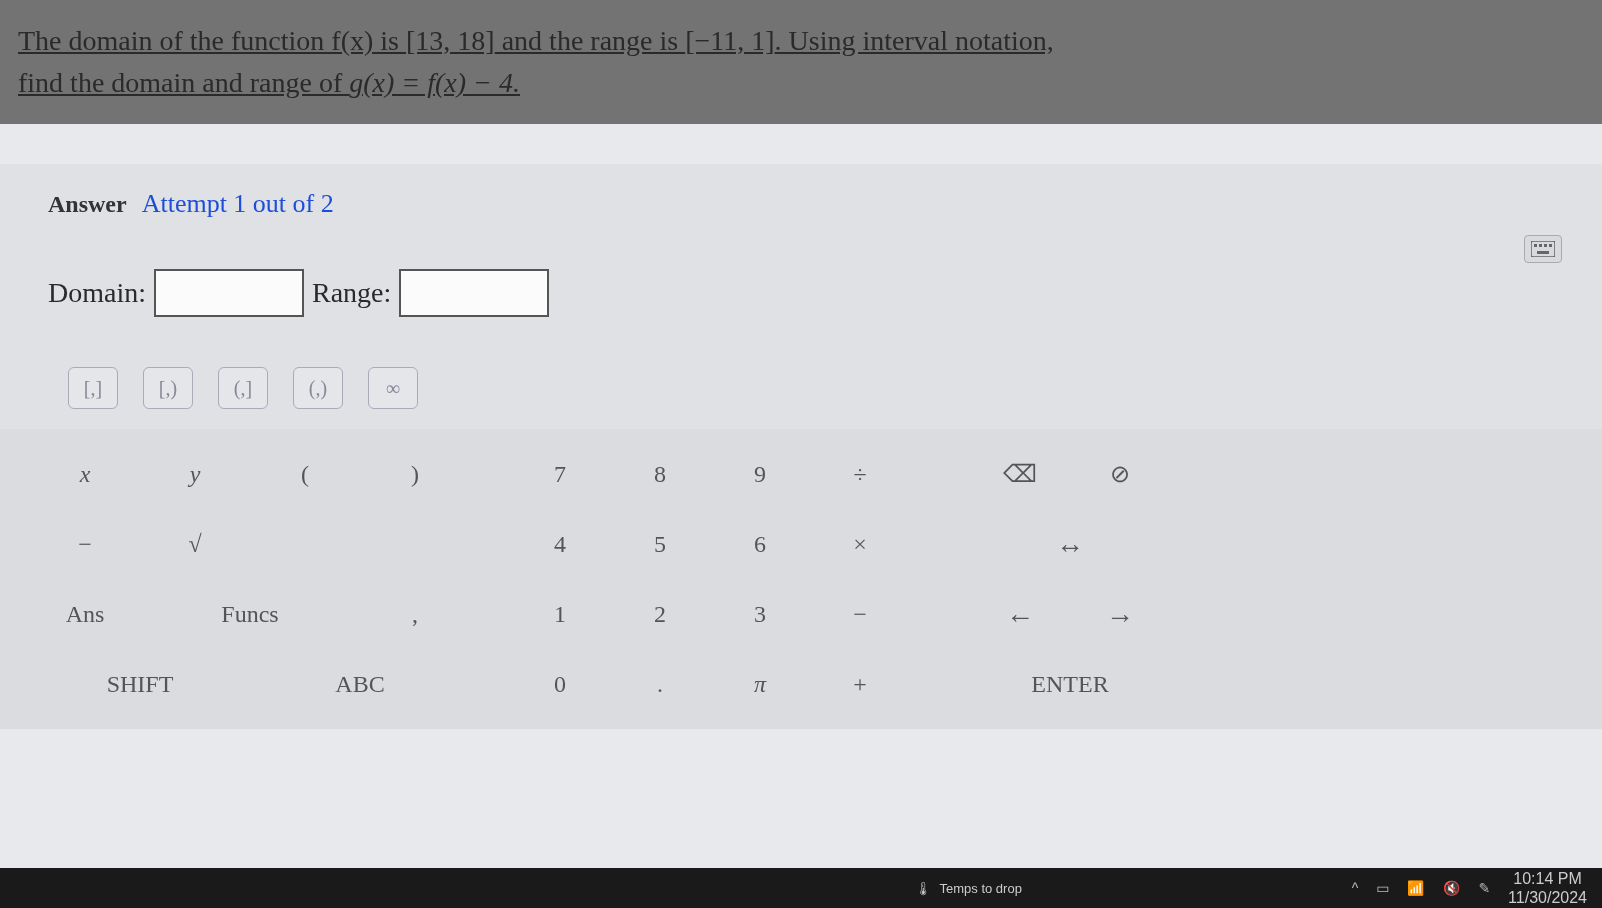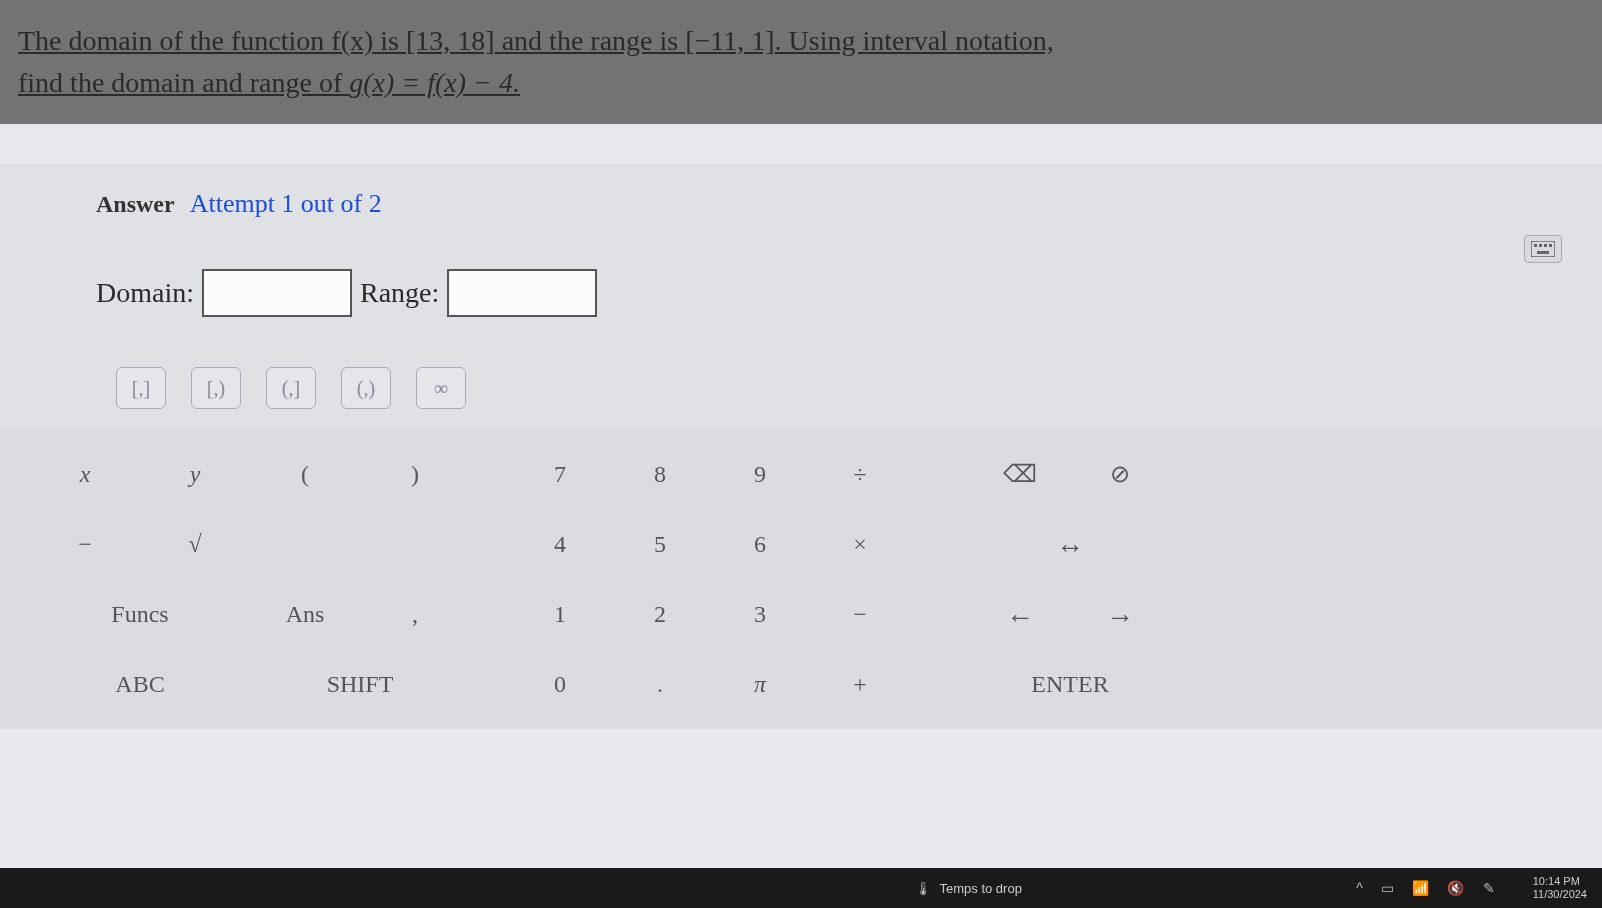"Answer" .answer-section { padding: 25px 60px 20px 96px -> 25px 60px 20px 48px }
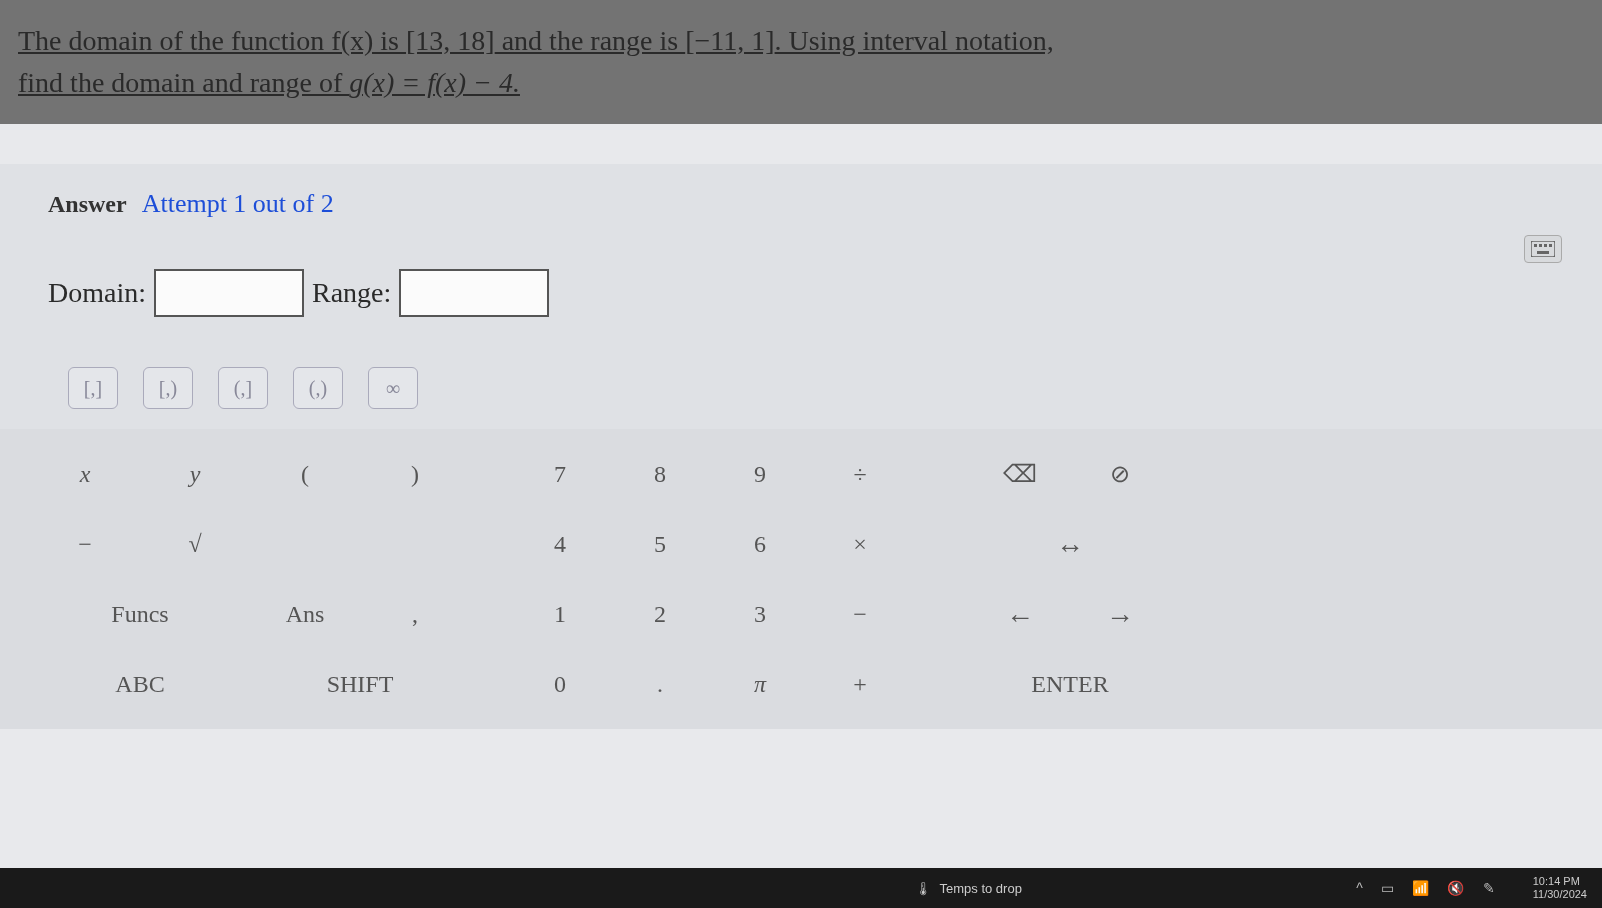"Funcs" div.key { order: before "Ans" -> after "Ans" }
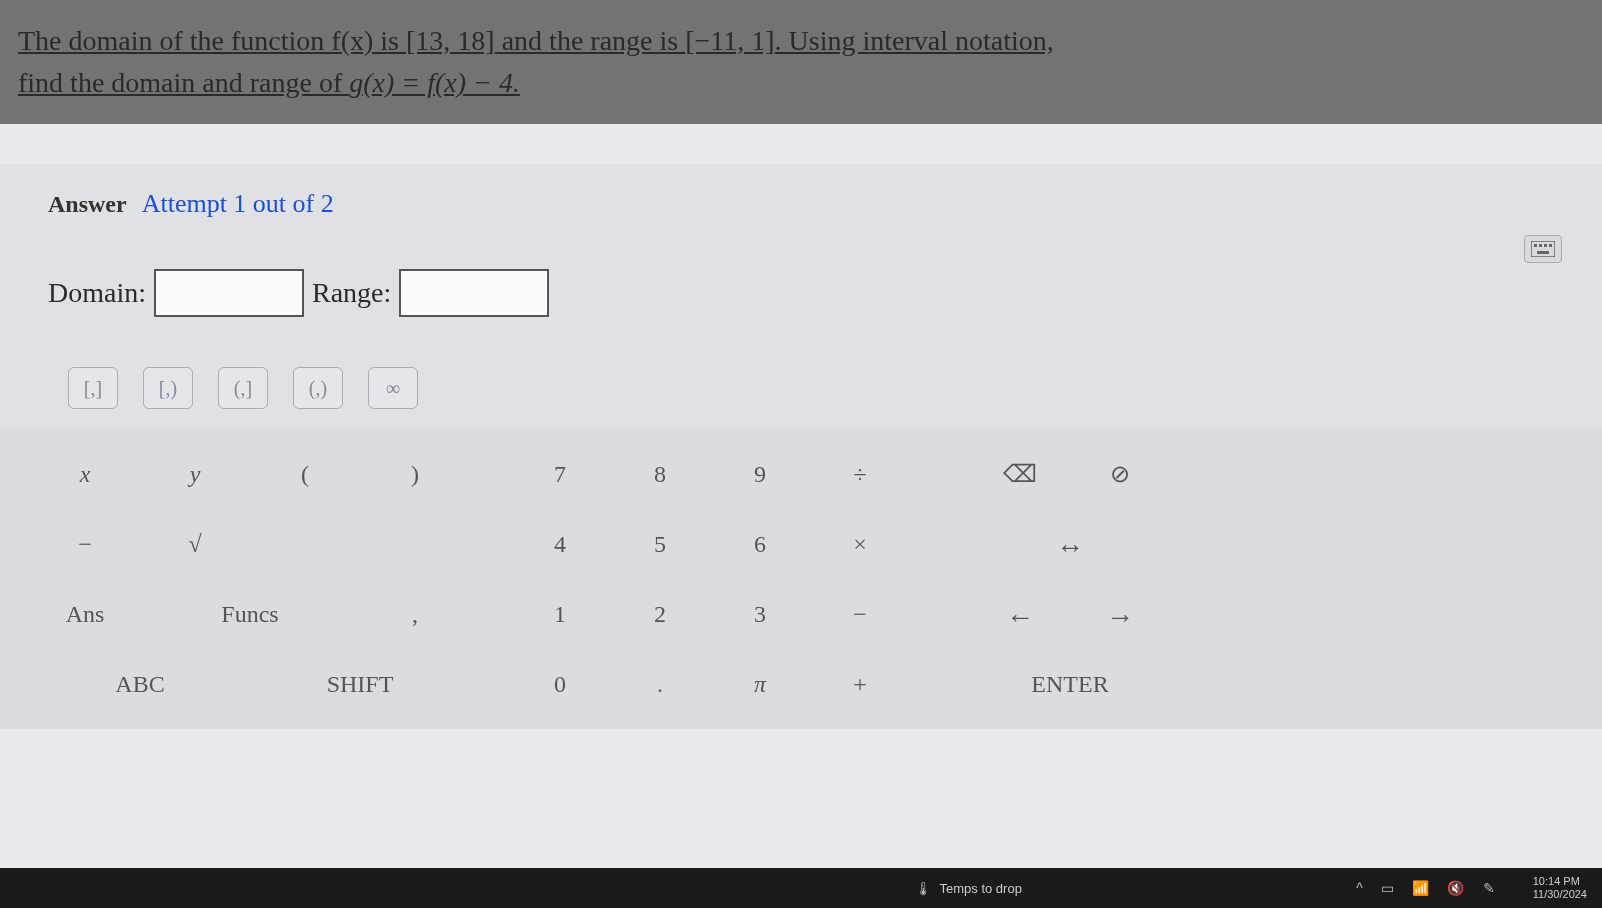"ABC" div.key { order: before "SHIFT" -> after "SHIFT" }
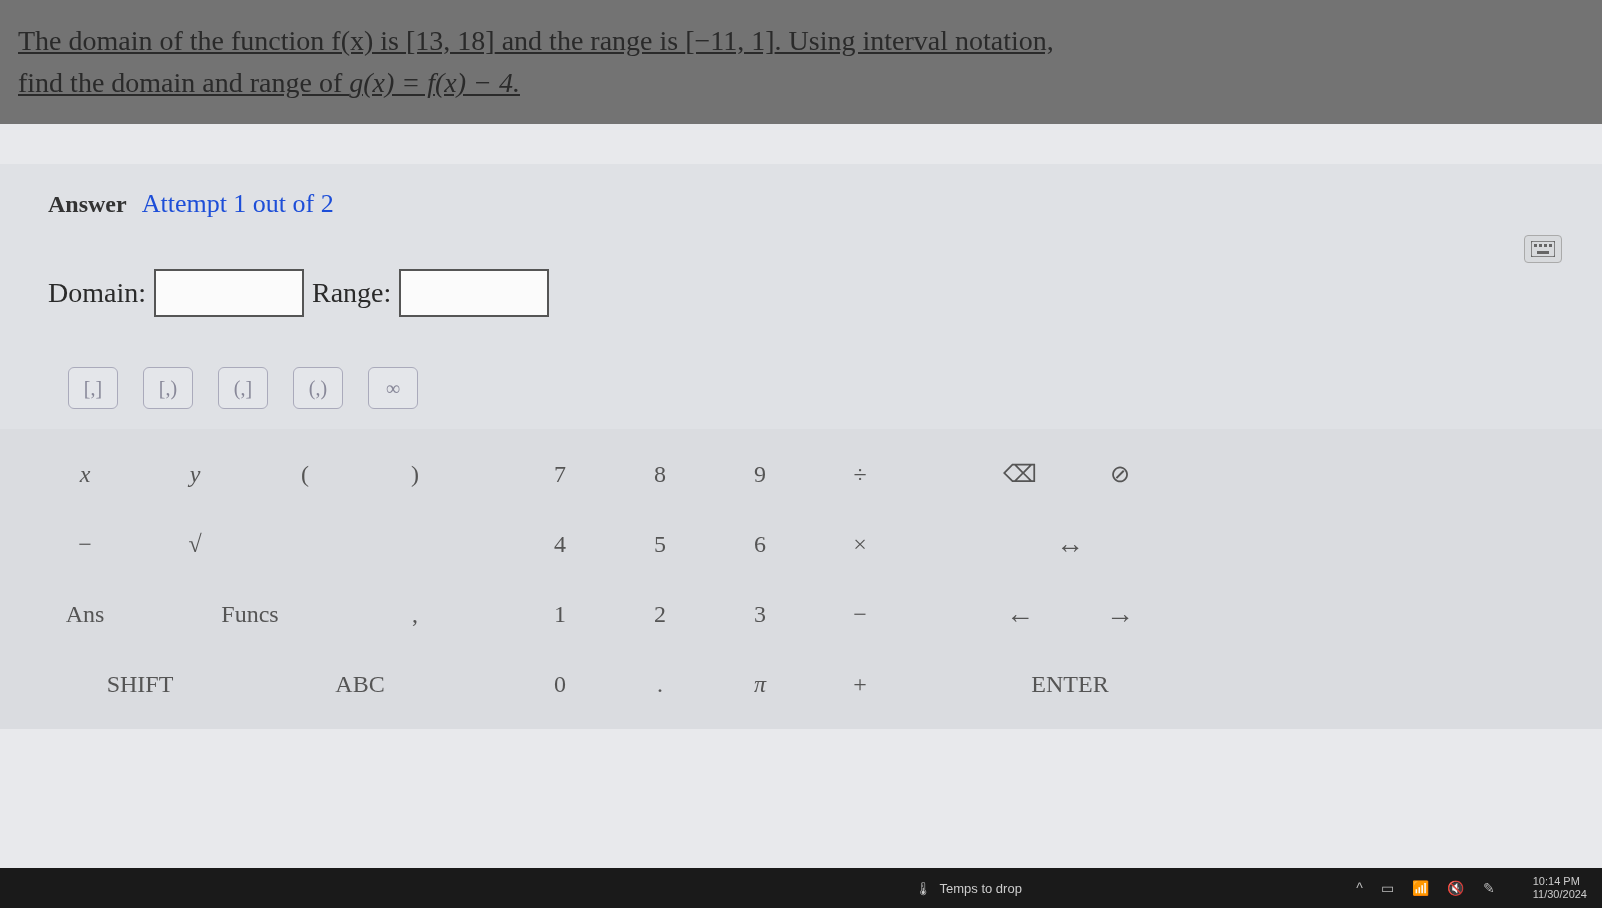"10:14 PM" .taskbar .clock { font-size: 11px -> 16px; margin-left: 20px -> none; text-align: left -> center }
